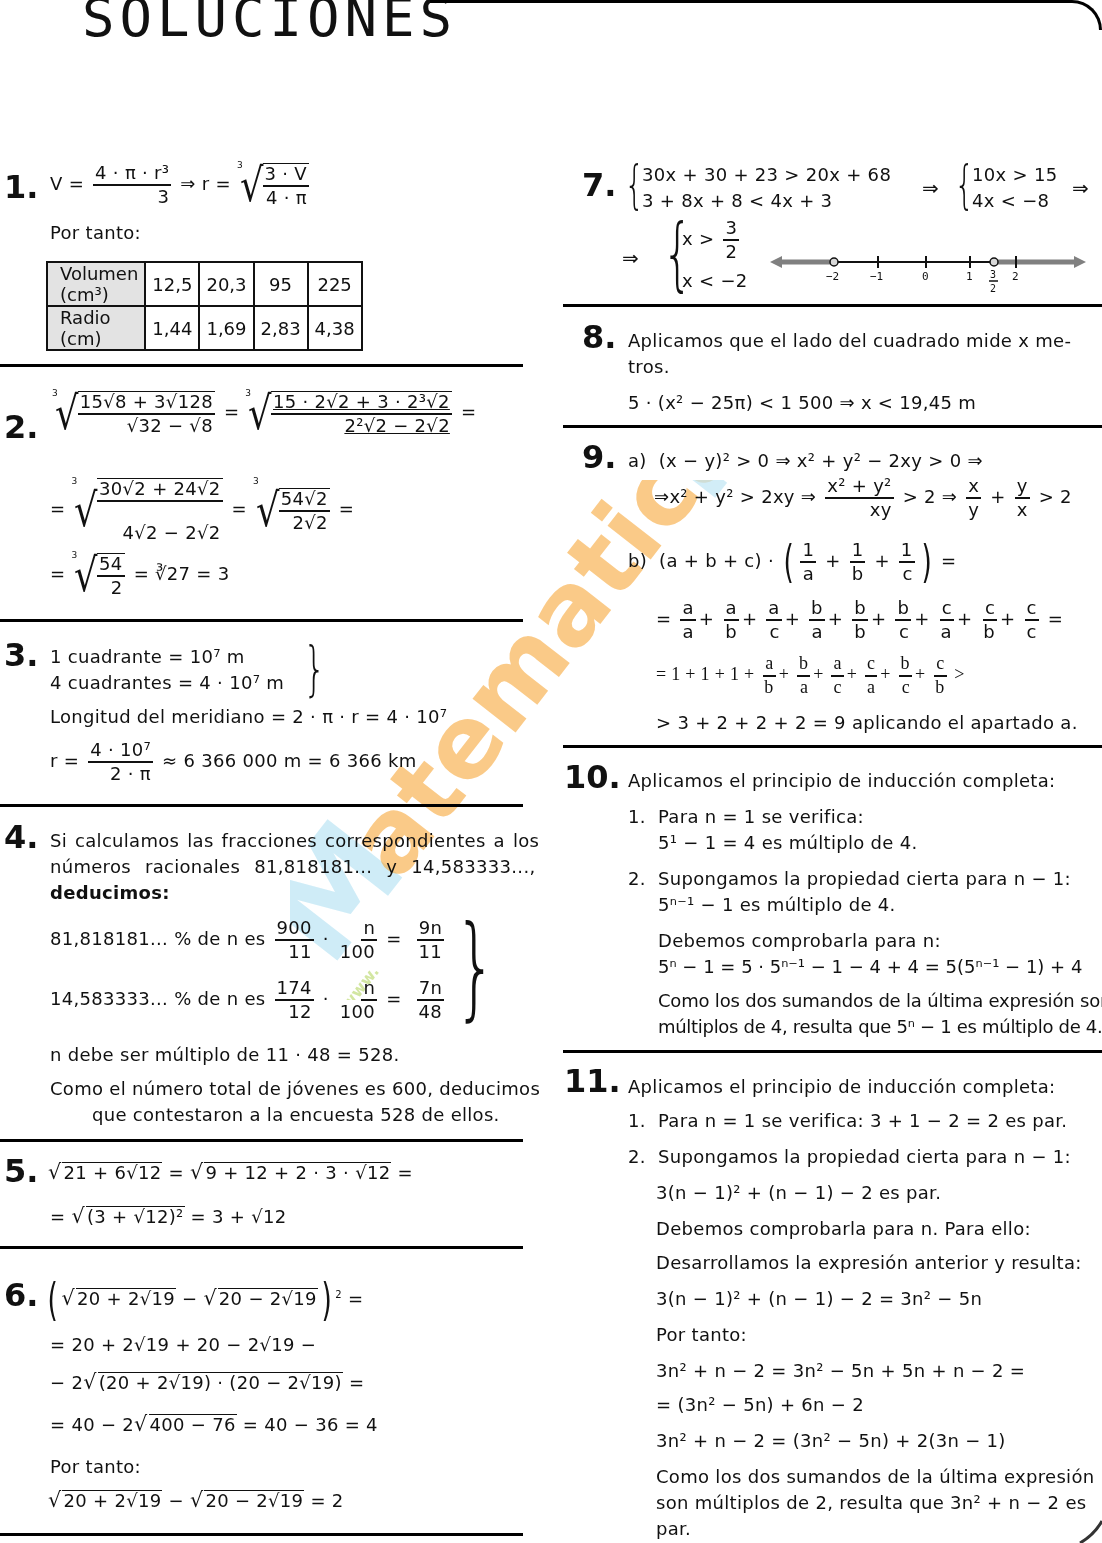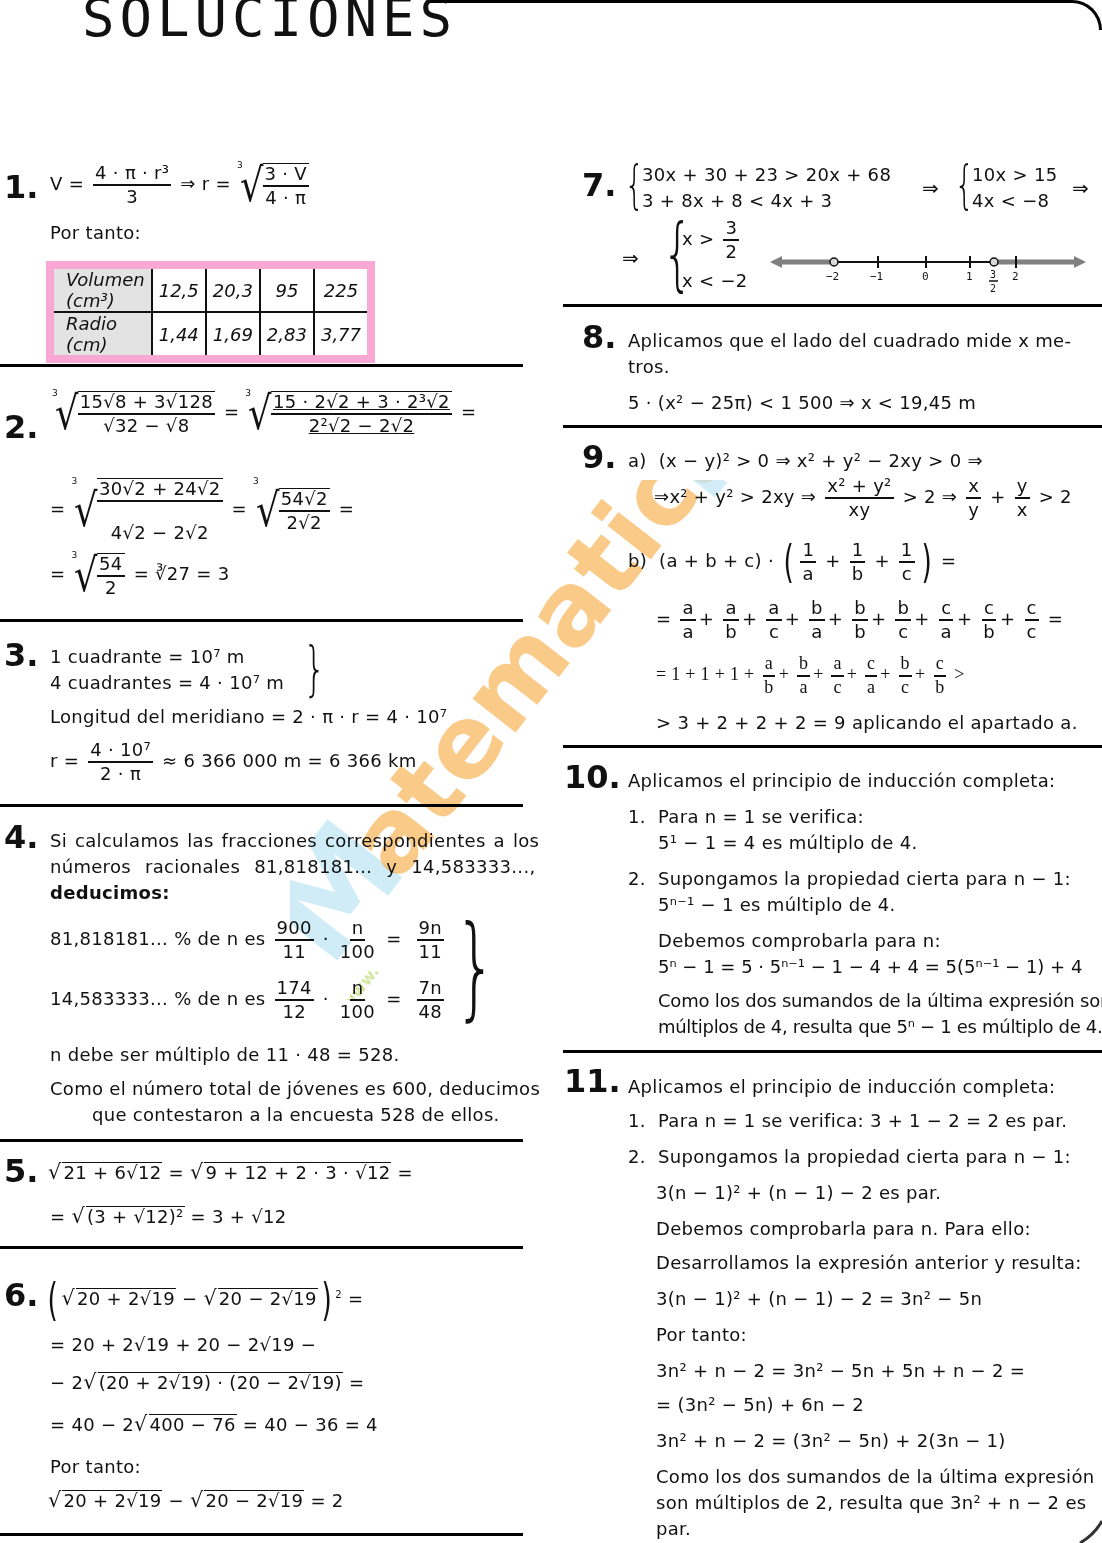"4 · π · r³" .frac { align-items: center -> flex-end }
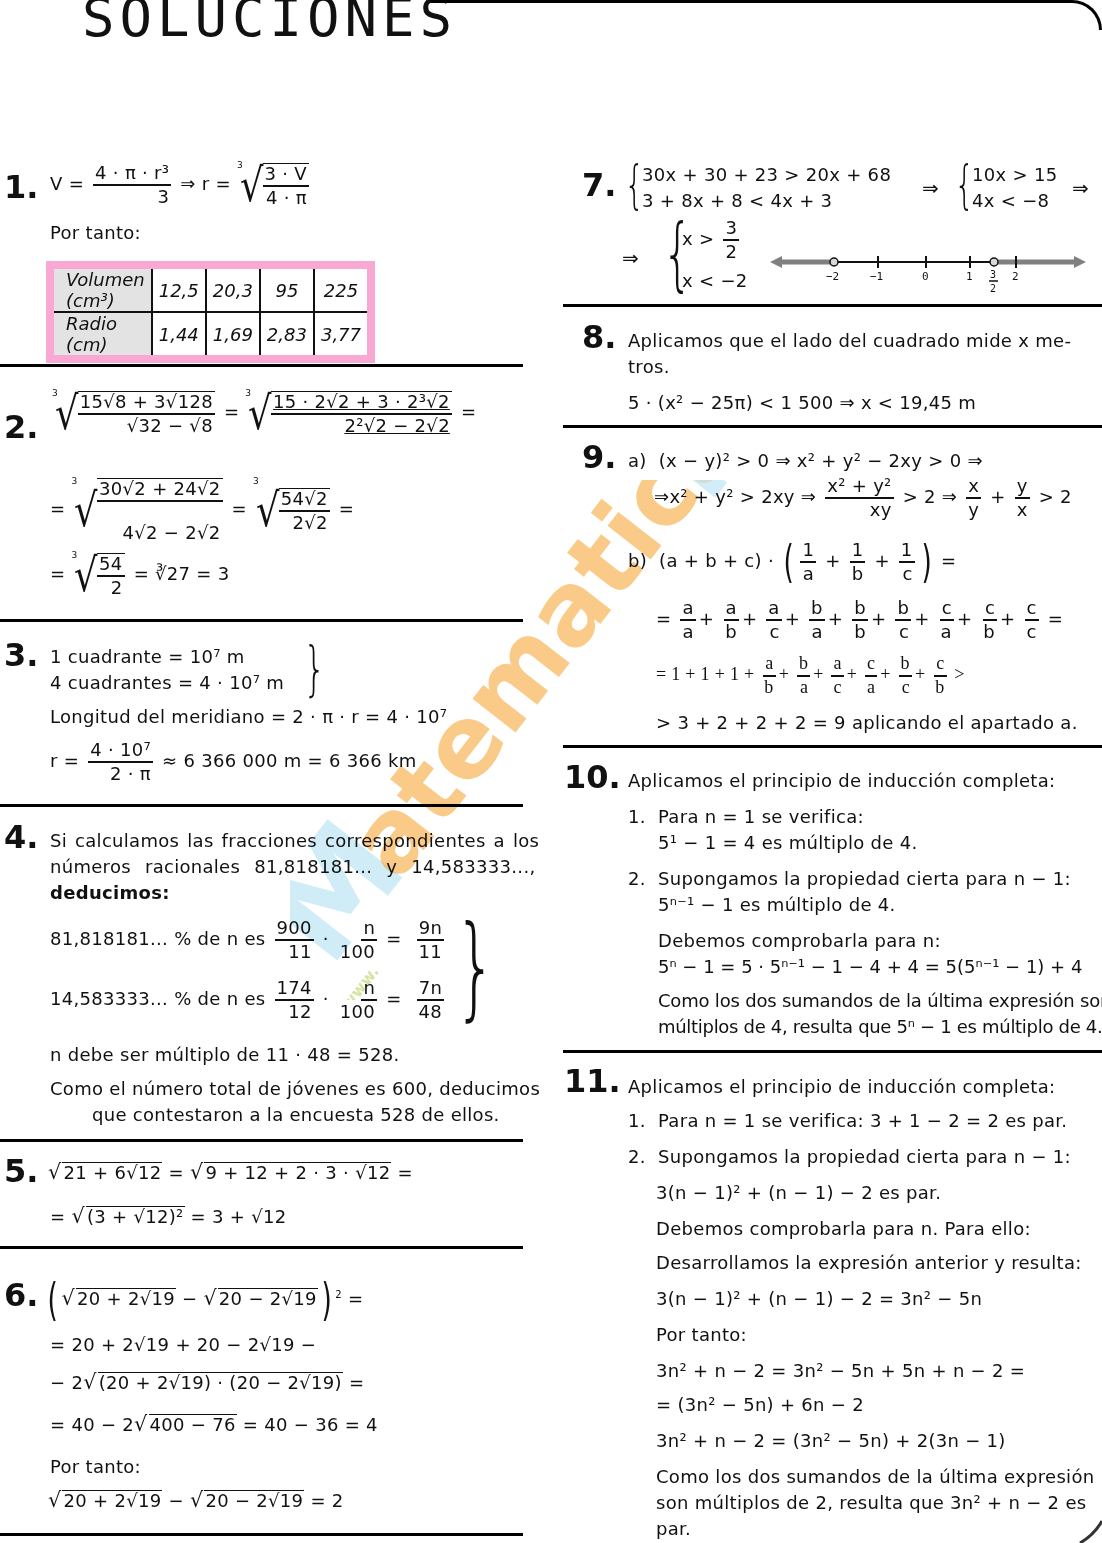"Volumen (cm³)" table.vr { border: 8px solid #f9a8d4 -> 2px solid #f9a8d4; font-style: italic -> none }
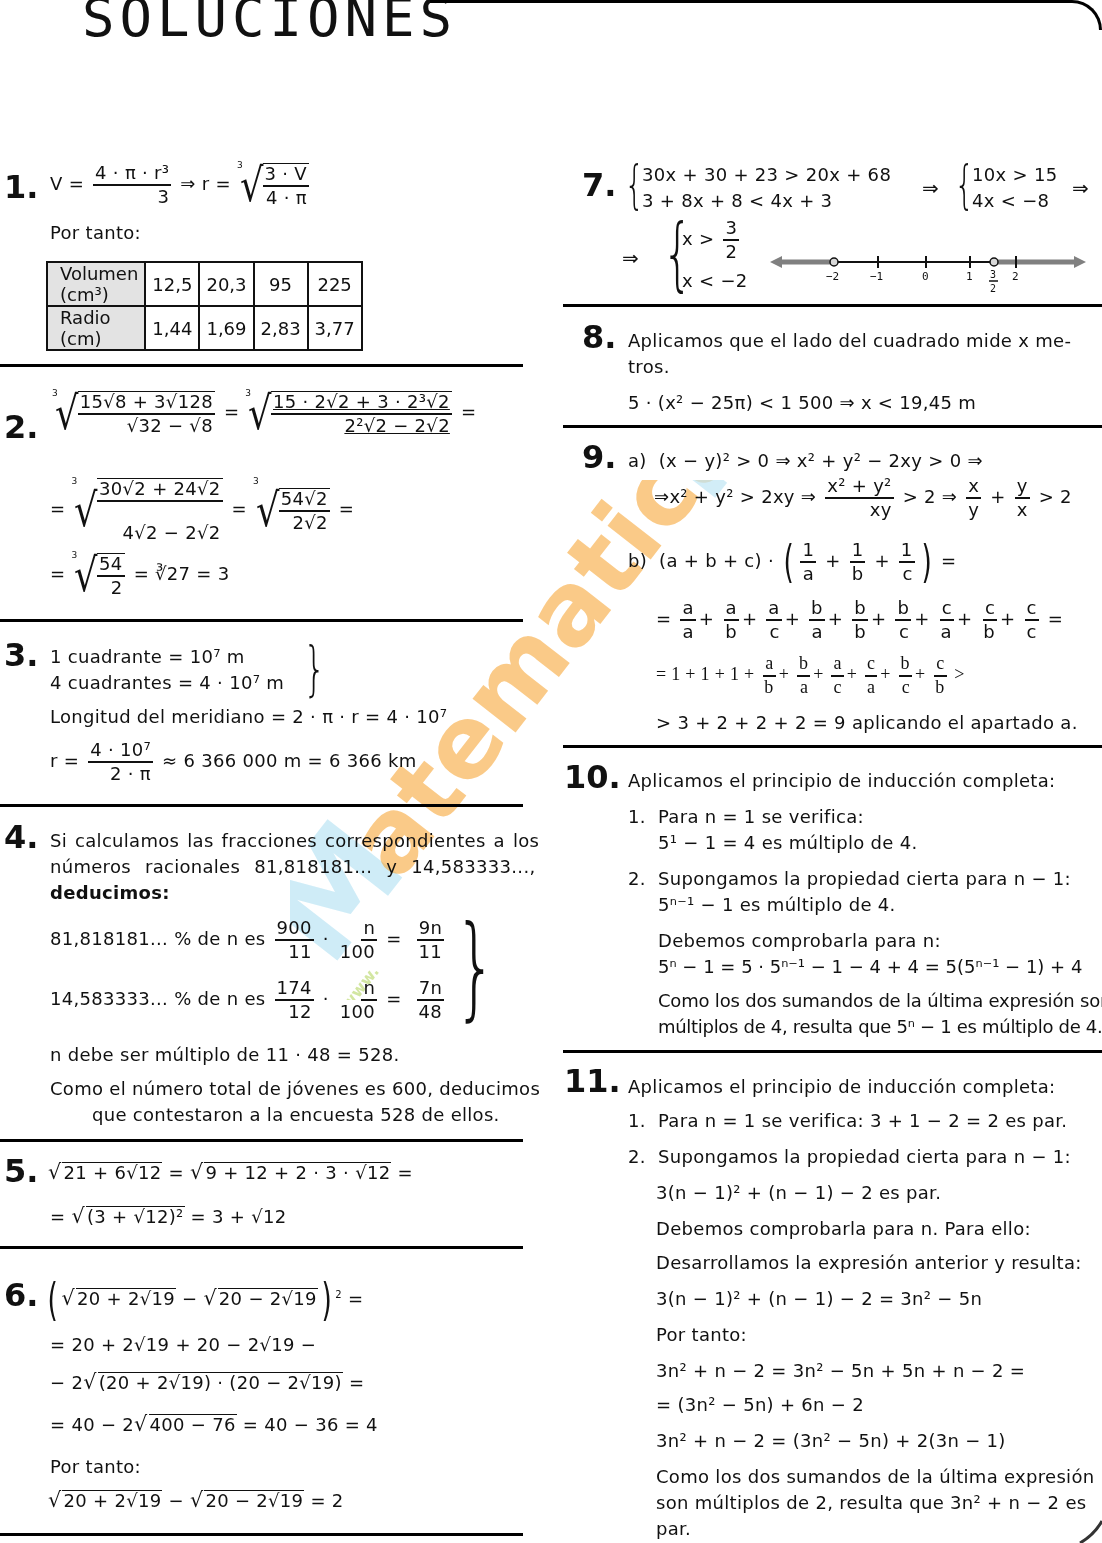"3,77" td.c { text: 3,77 -> 4,38 }
